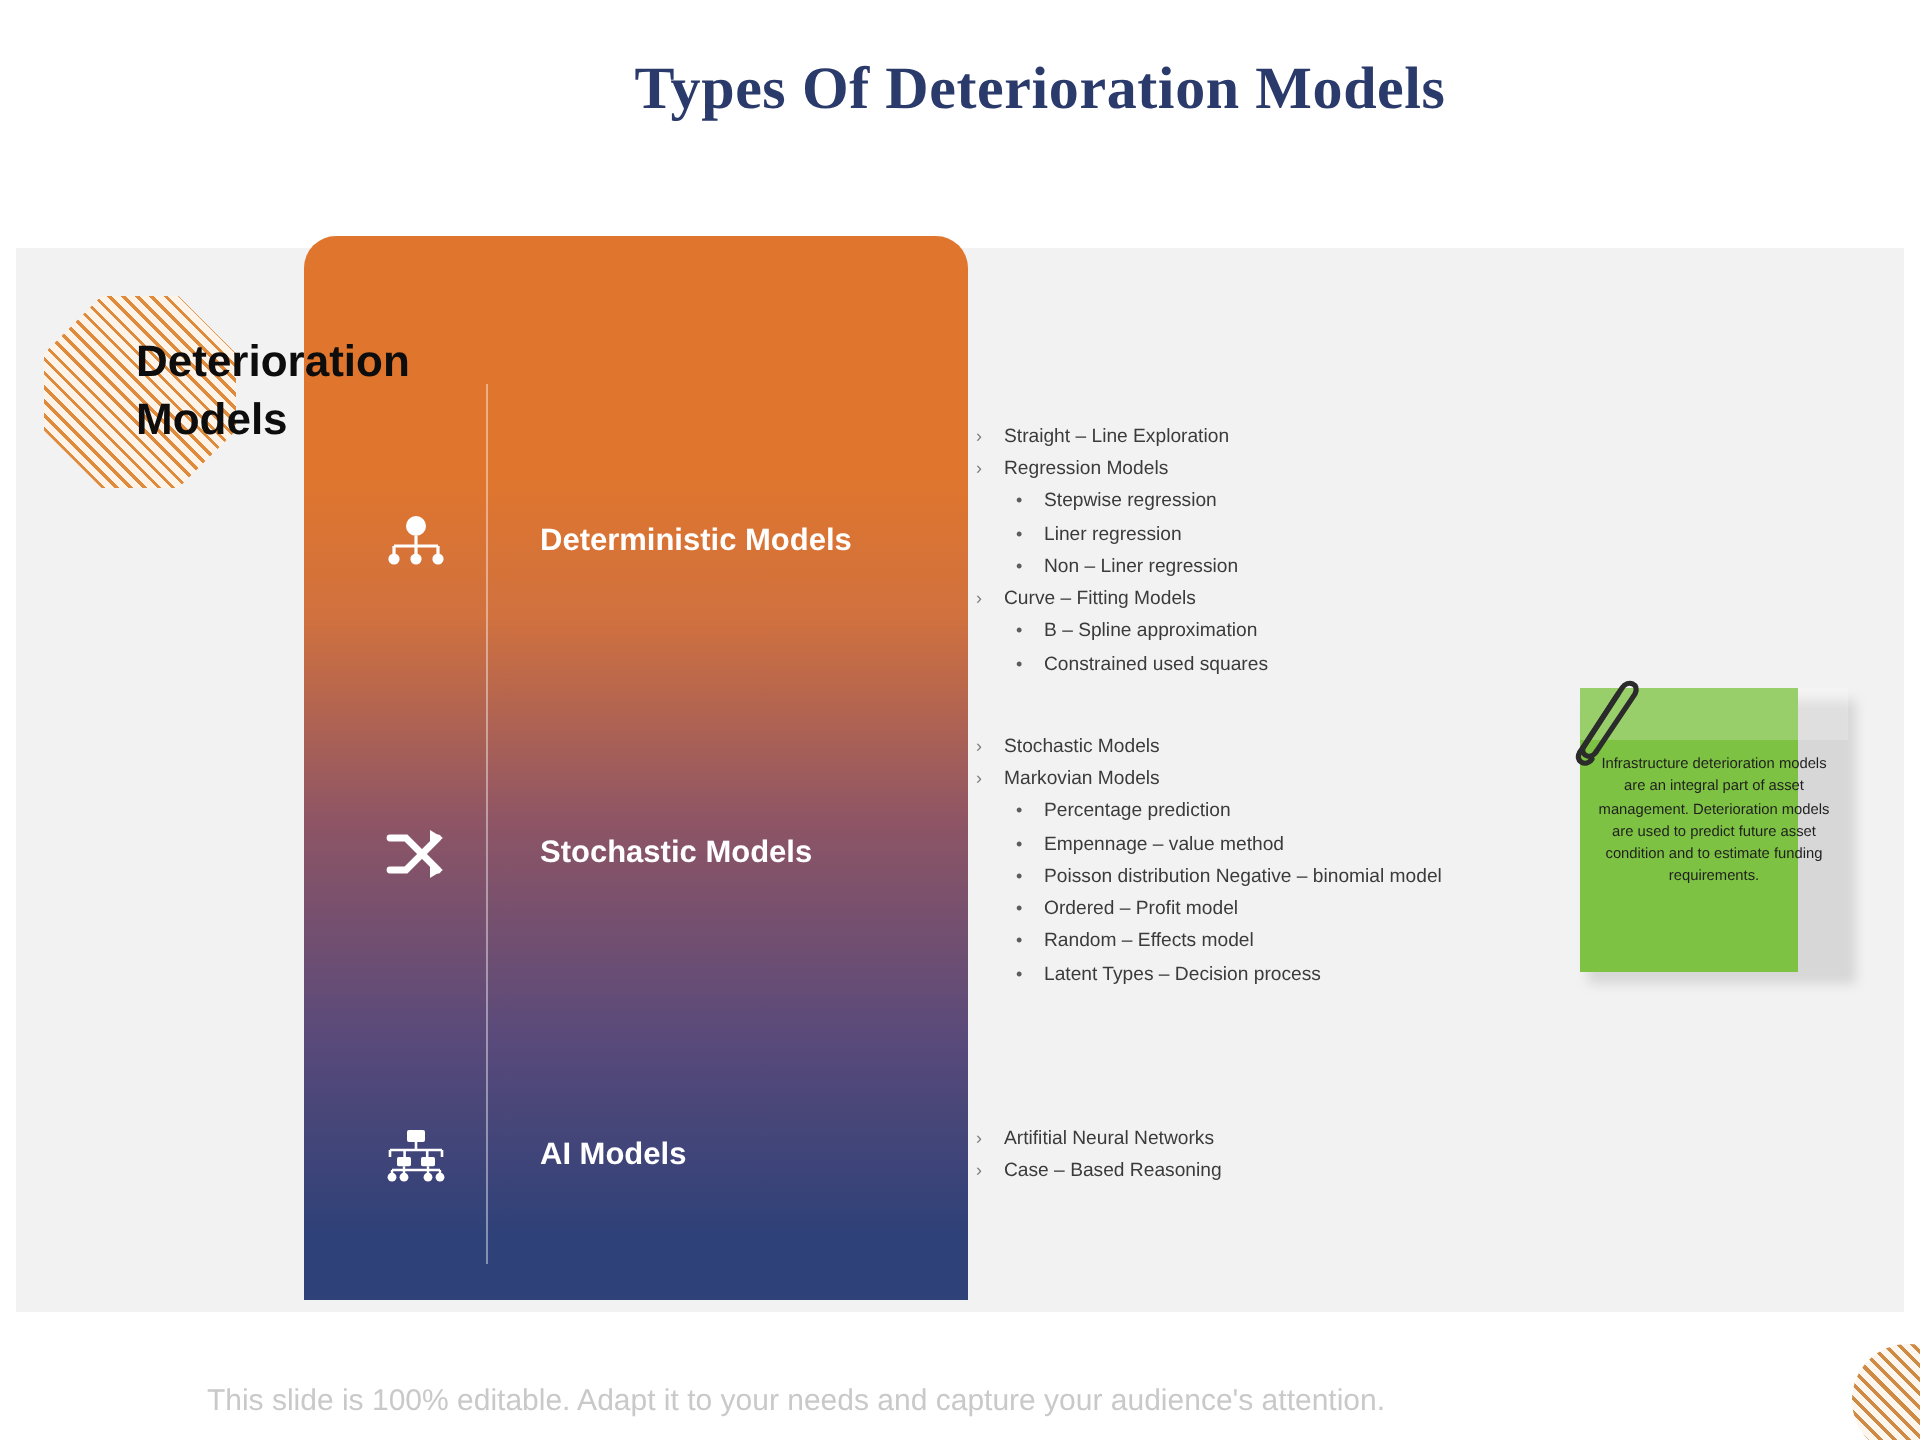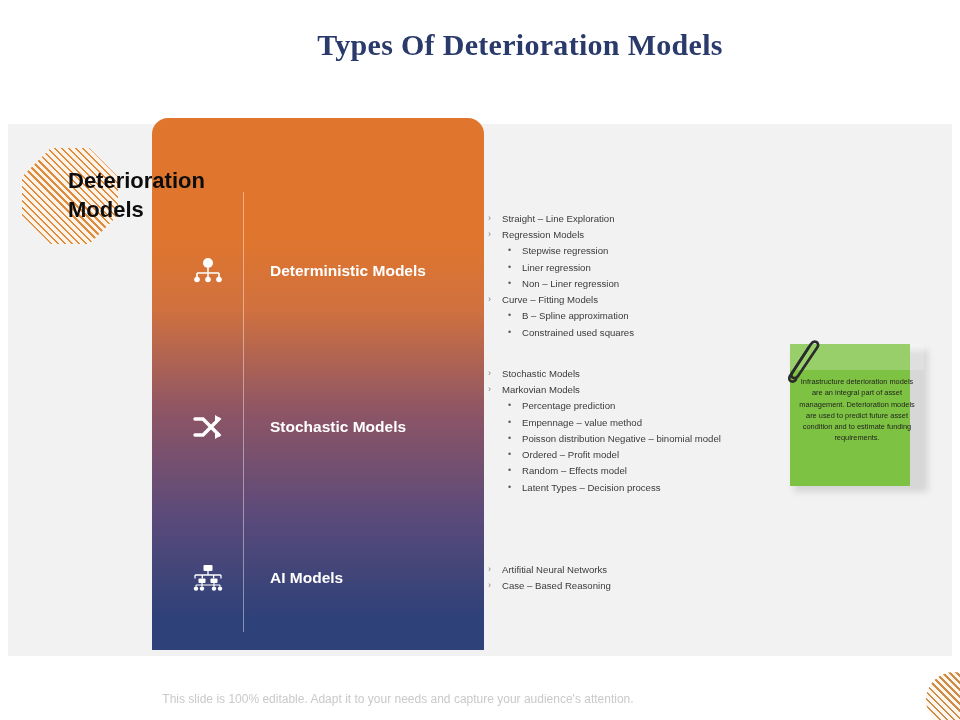"Infrastructure deterioration models are" .note { width: 120px -> 109px }
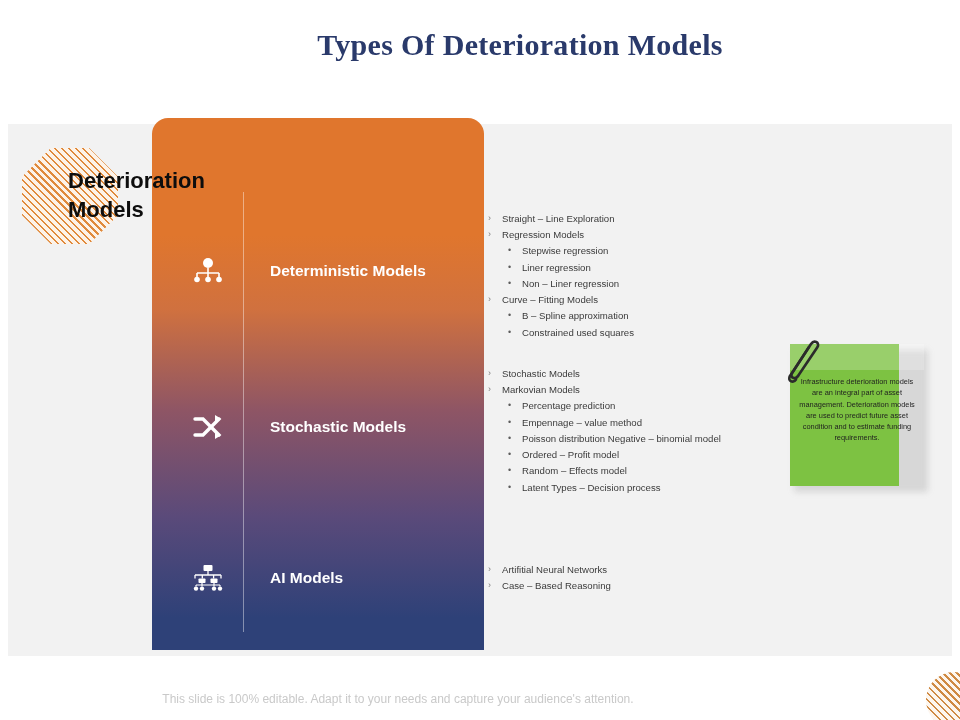"This slide is 100% editable." .footer { font-size: 12px -> 15px }
